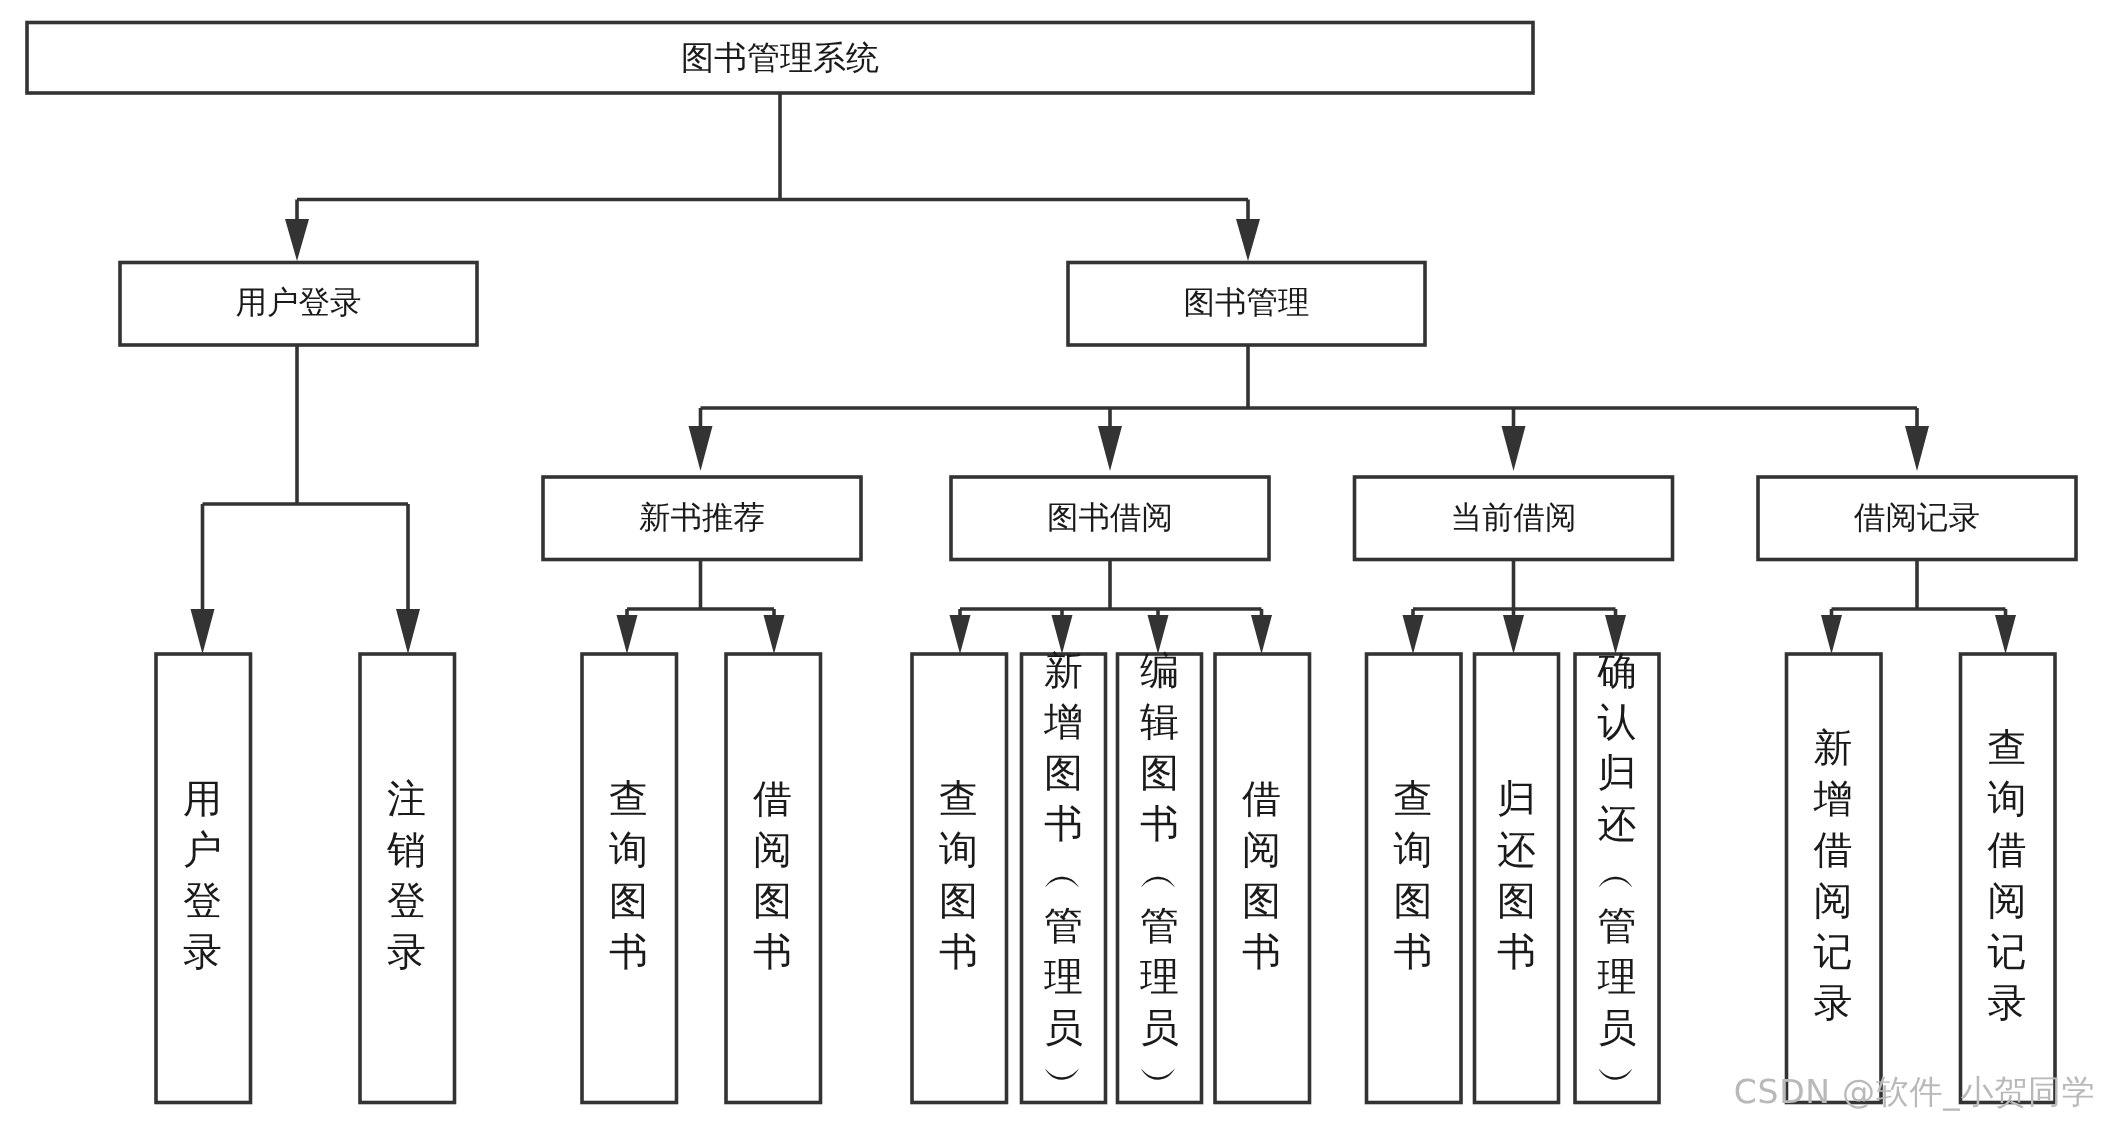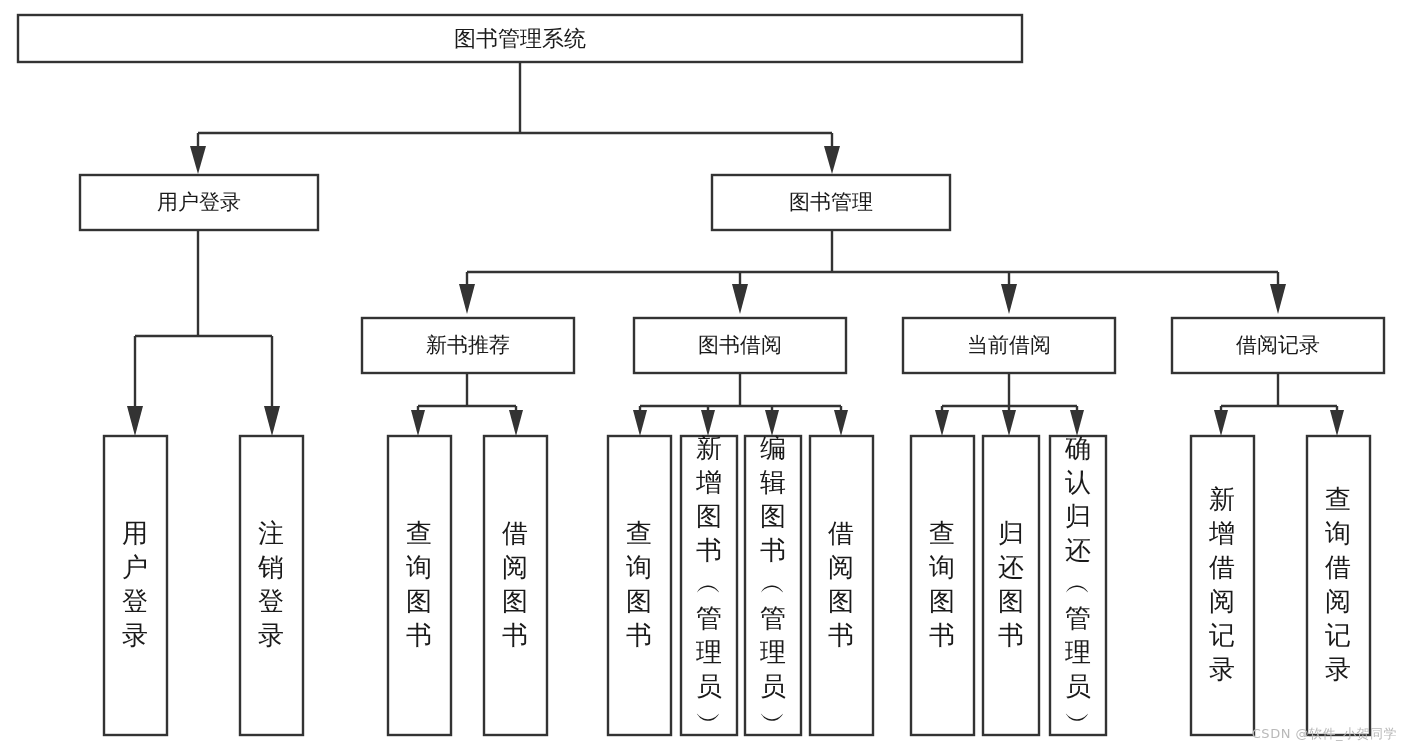"CSDN @软件_小贺同学" .watermark { font-size: 13px -> 22px }
